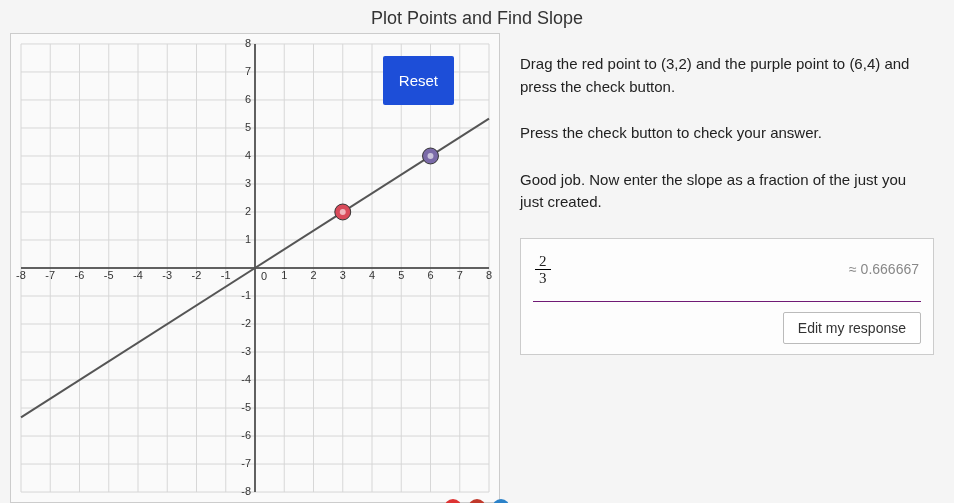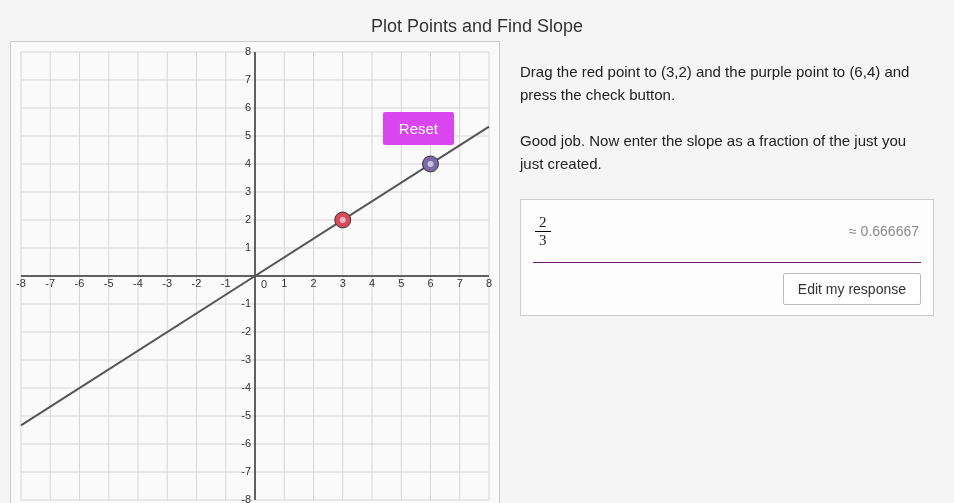"Plot Points and Find Slope" .page-title { padding: 16px 0 4px 0 -> 8px 0 4px 0 }
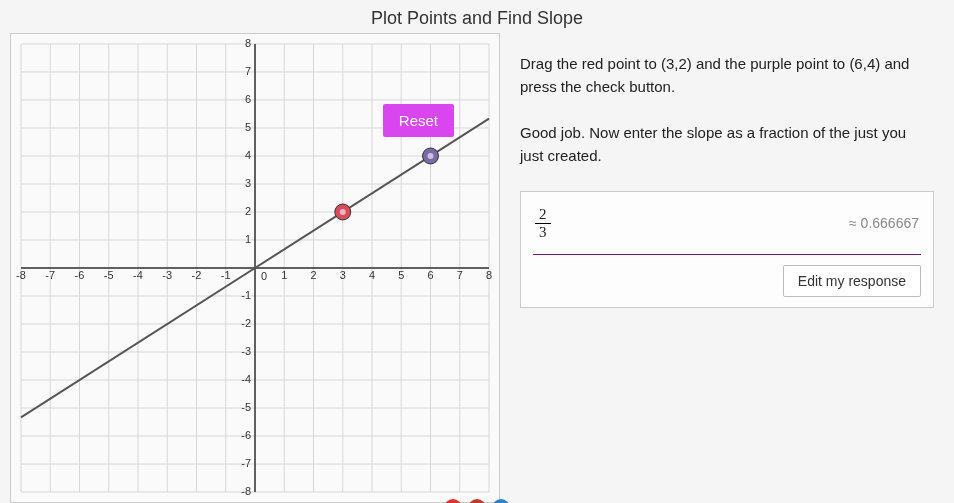"Reset" .reset-btn { background: #d946ef -> #1d4ed8; margin-top: 48px -> none; padding: 8px 16px -> 16px 16px }
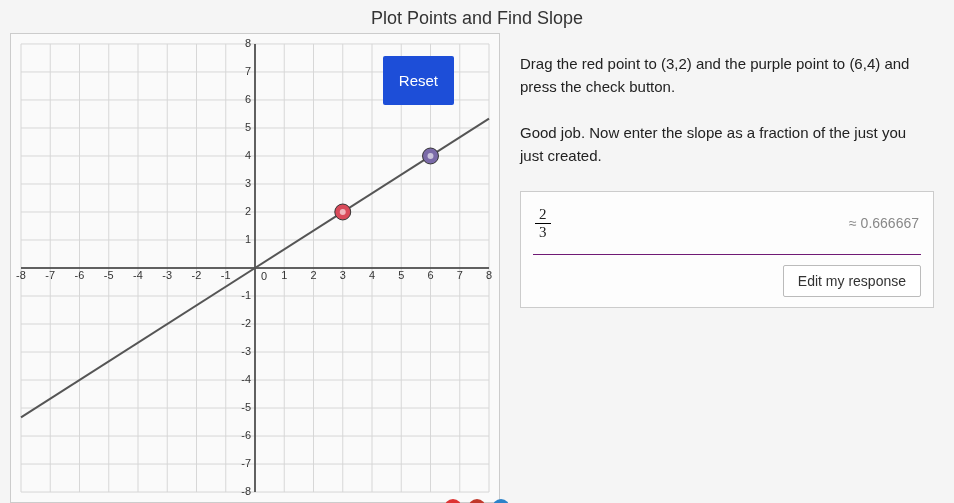"Press the check button to" p { html: none -> <p>Press the check button to check your answer.</p> }
